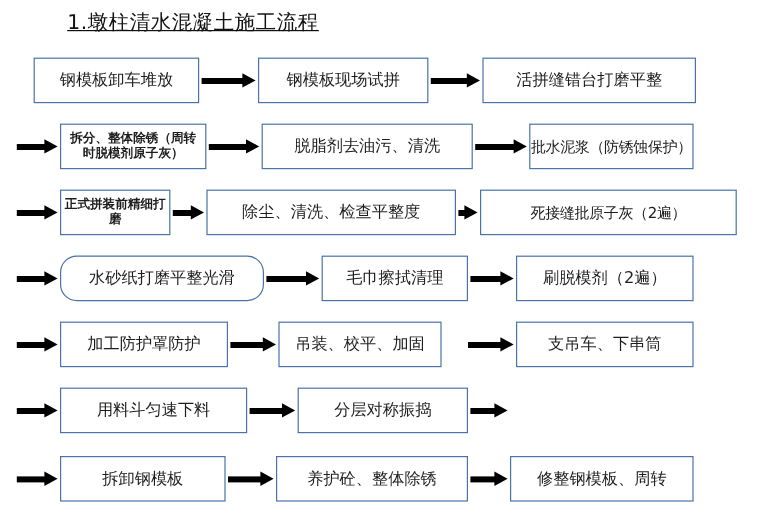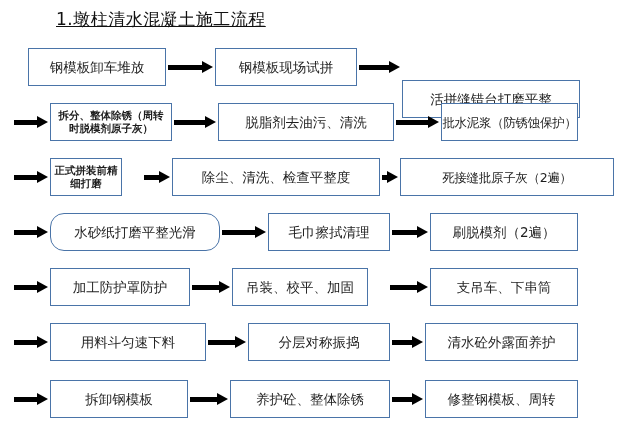"活拼缝错台打磨平整" div.node { margin-top: 32px -> none }
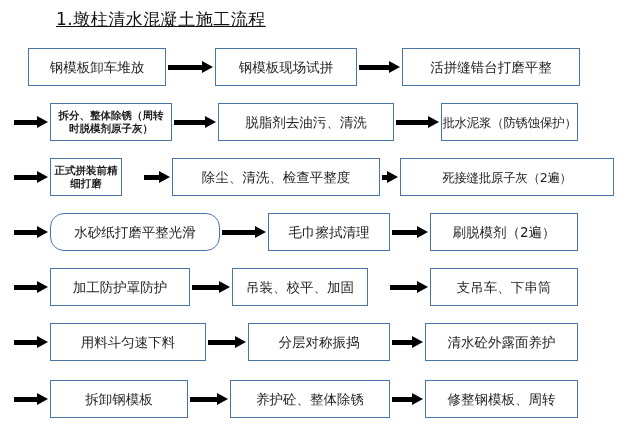"正式拼装前精细打磨" div.node { width: 72px -> 92px }
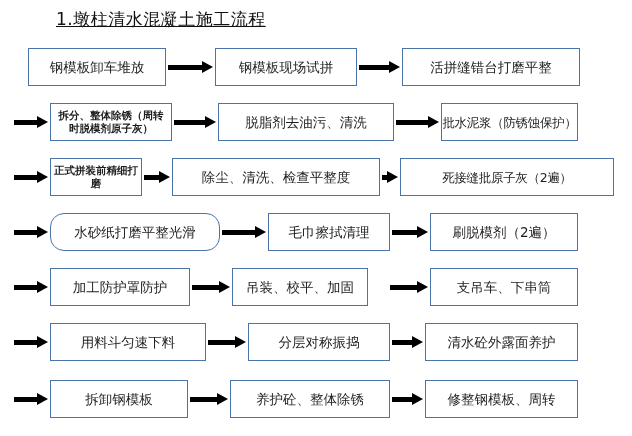"清水砼外露面养护" div.node { html: <div>清水砼外露面养护</div> -> none }
